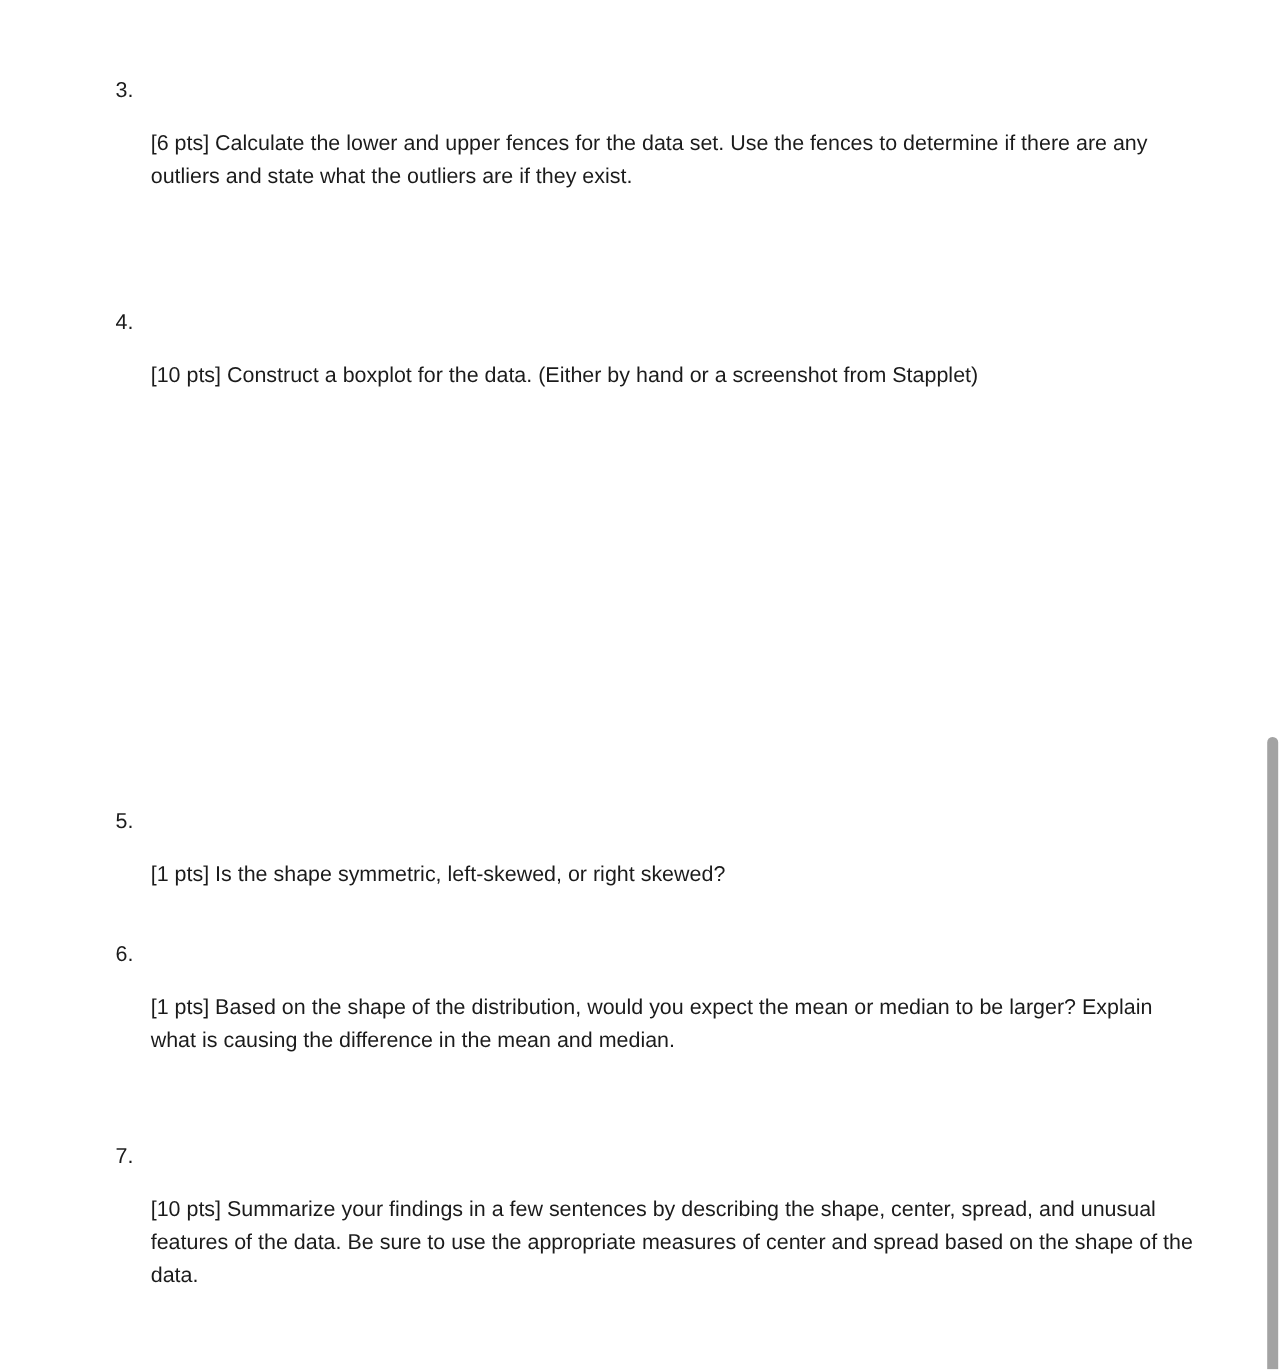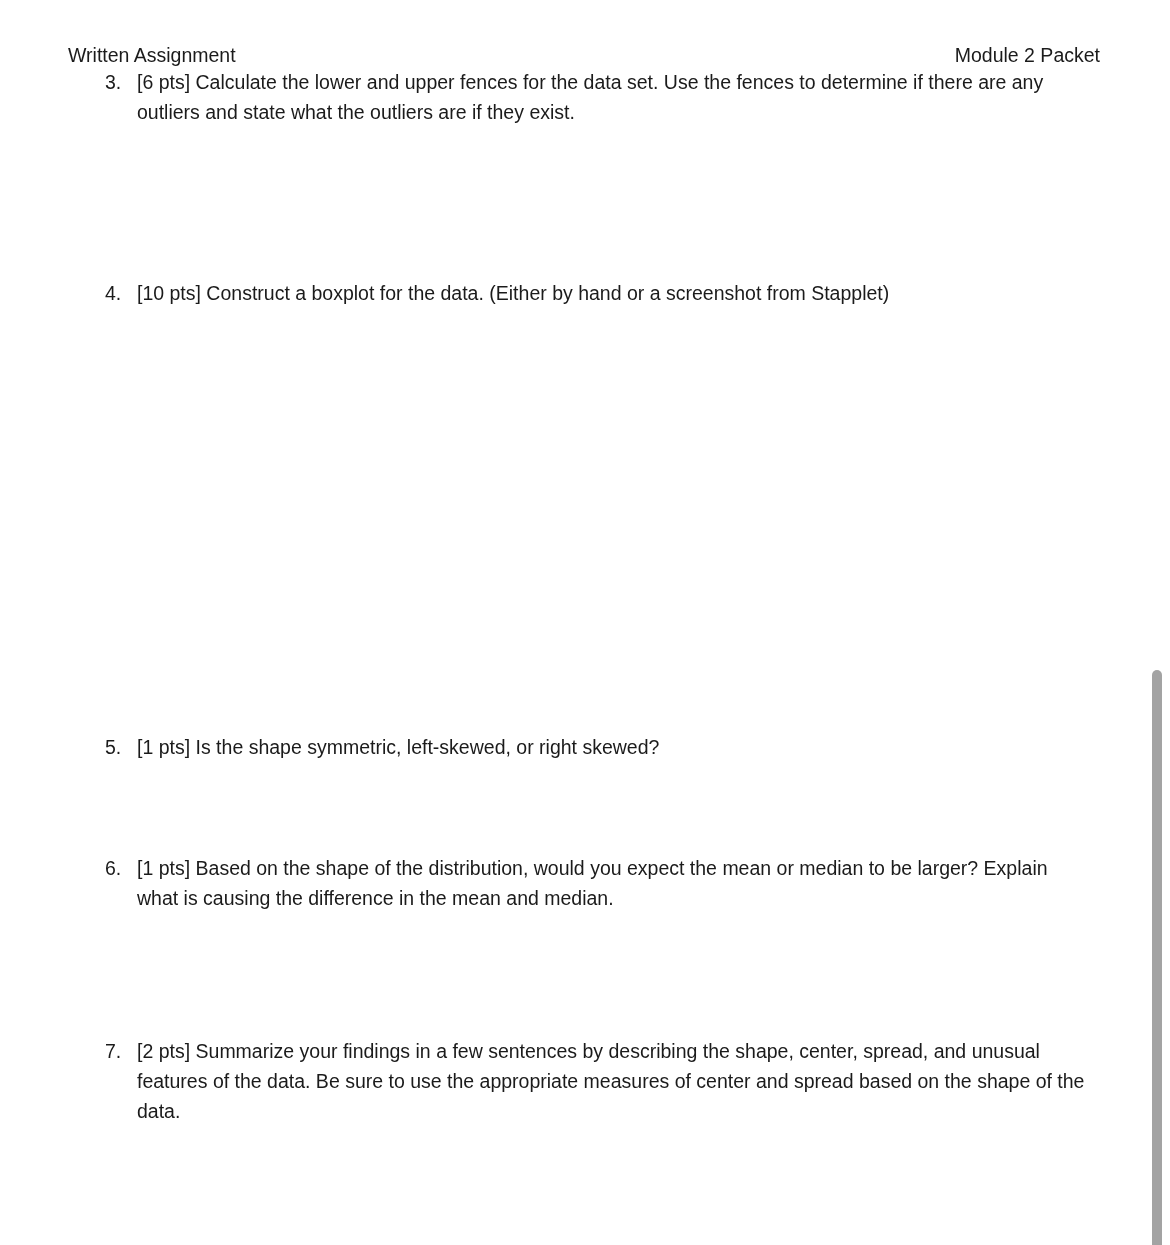"Written Assignment" div.header { html: <div> <span>Written Assignment</span> <span>Module 2 Packet</span> </div> -> none }
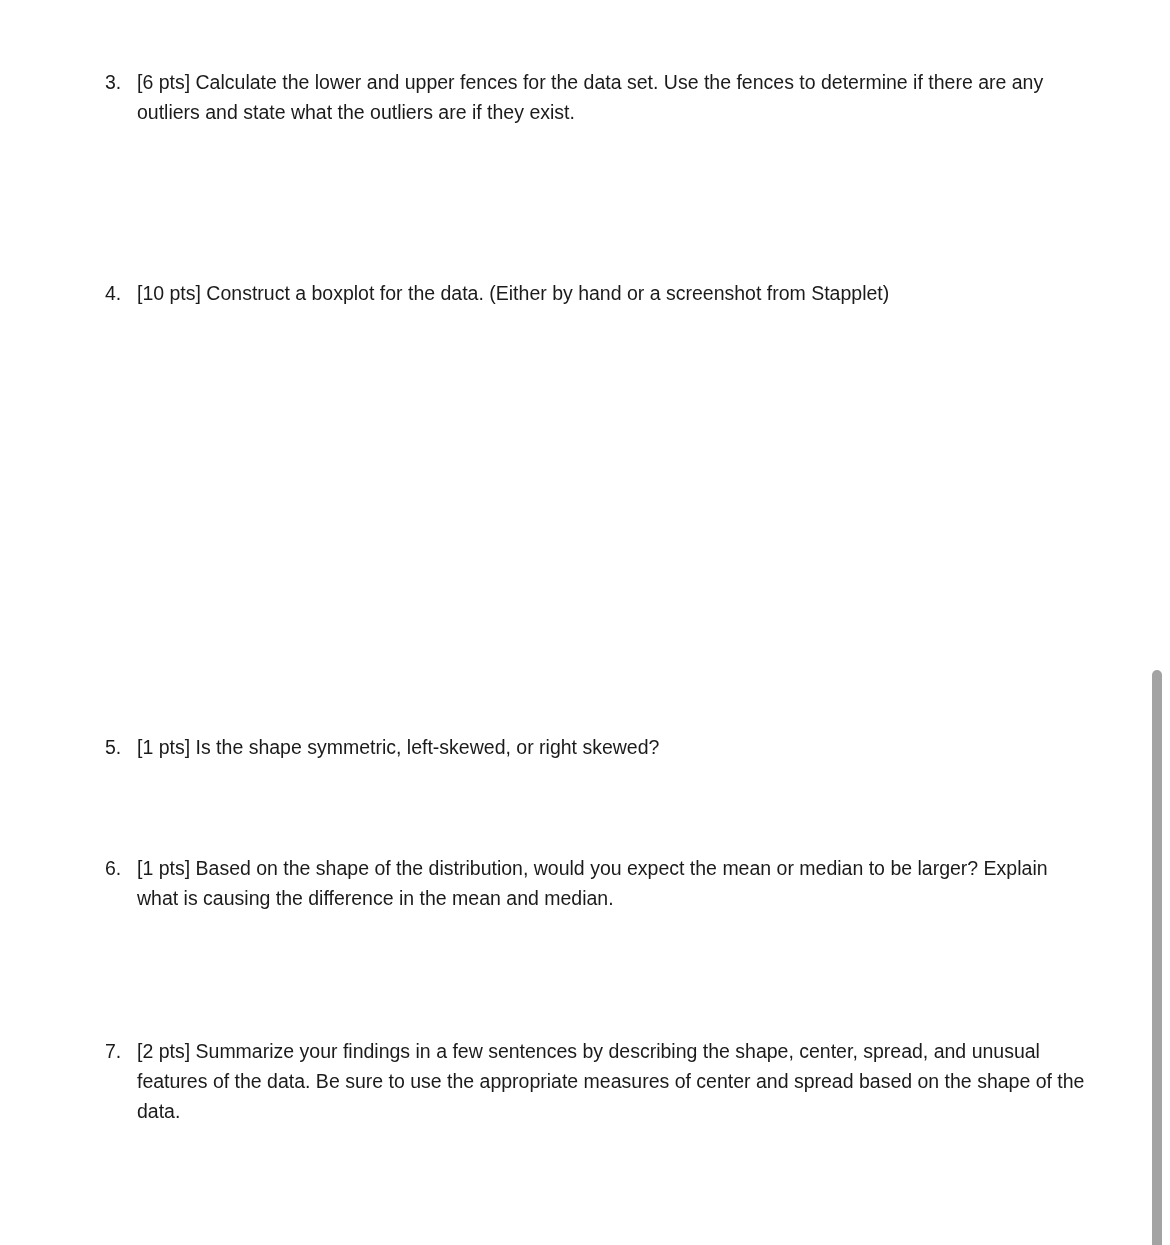"[6 pts] Calculate the lower" .qtext { margin-top: none -> 48px }
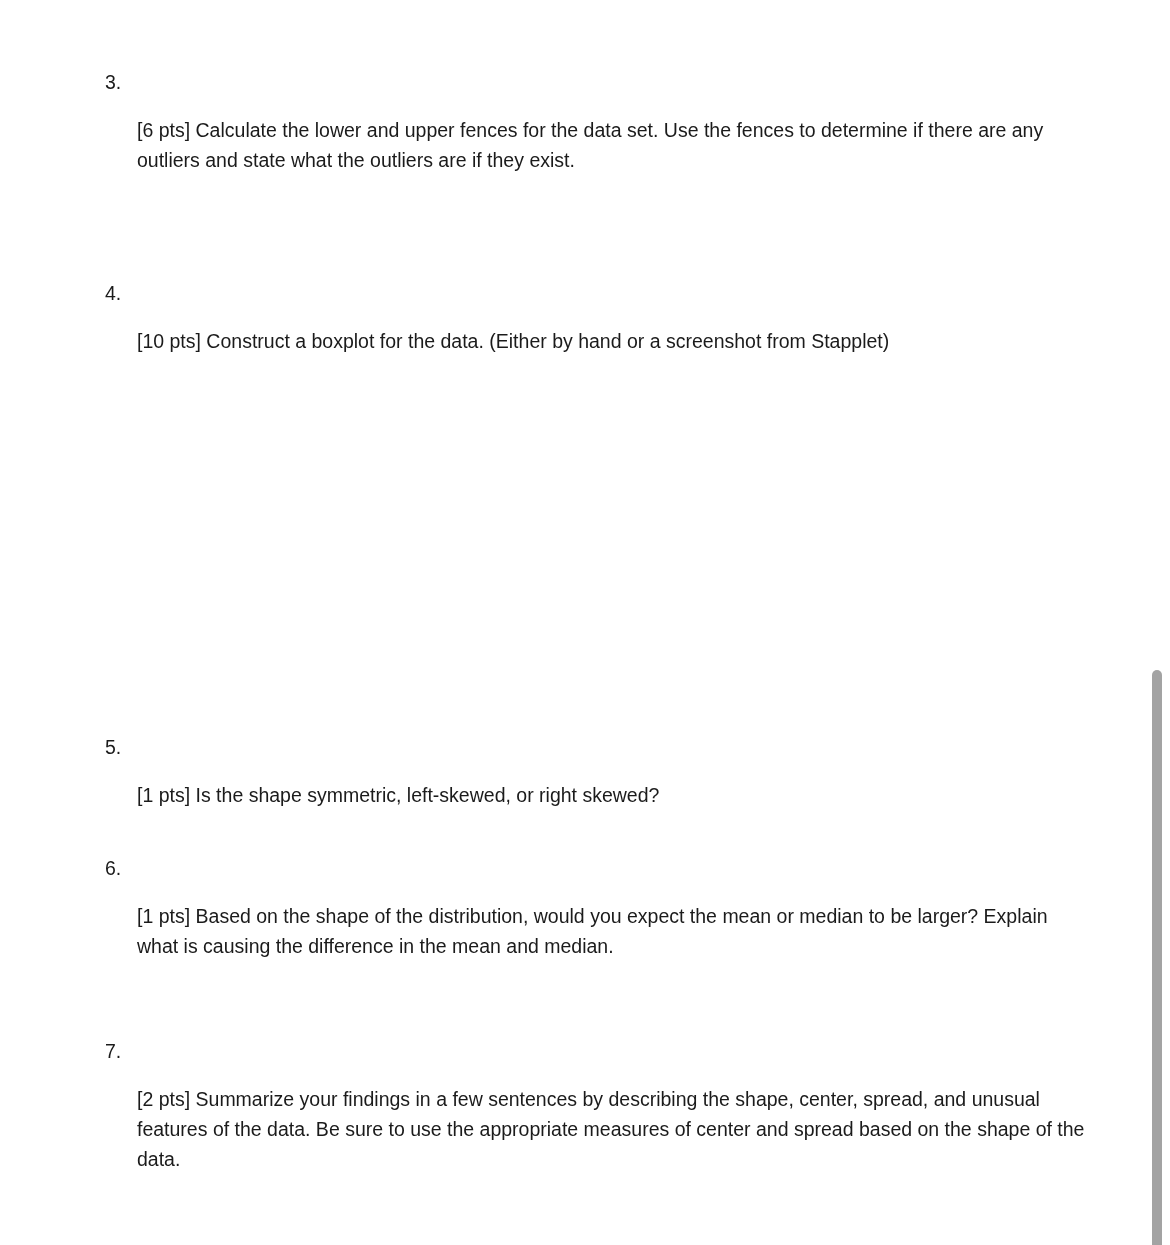"[2 pts] Summarize your findings" span.qtext { text: 2 -> 10 }
